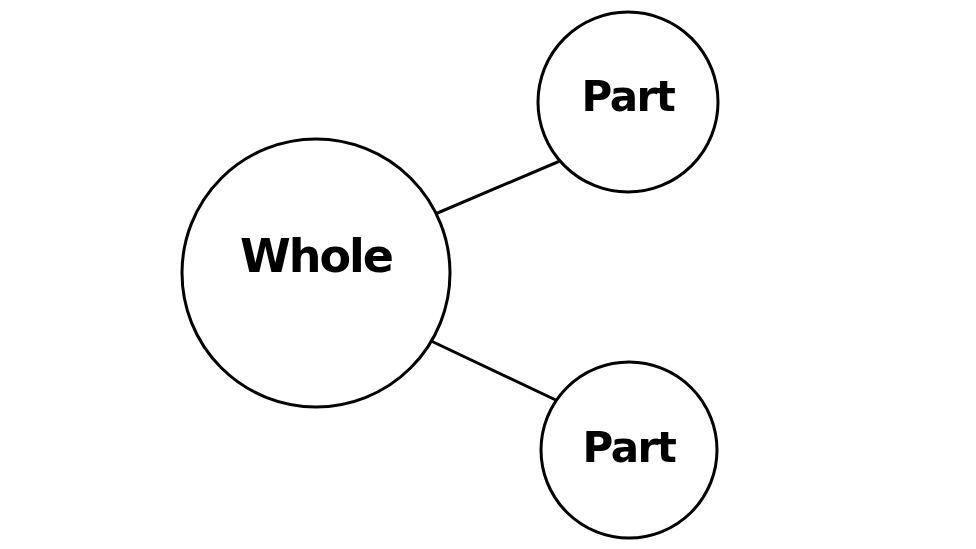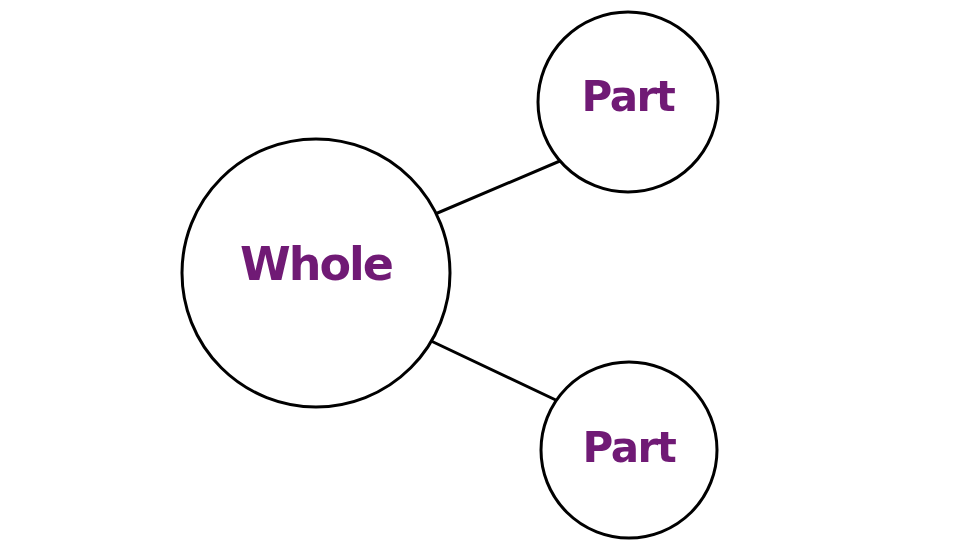"Part" .node-label { color: #701a75 -> #000000 }
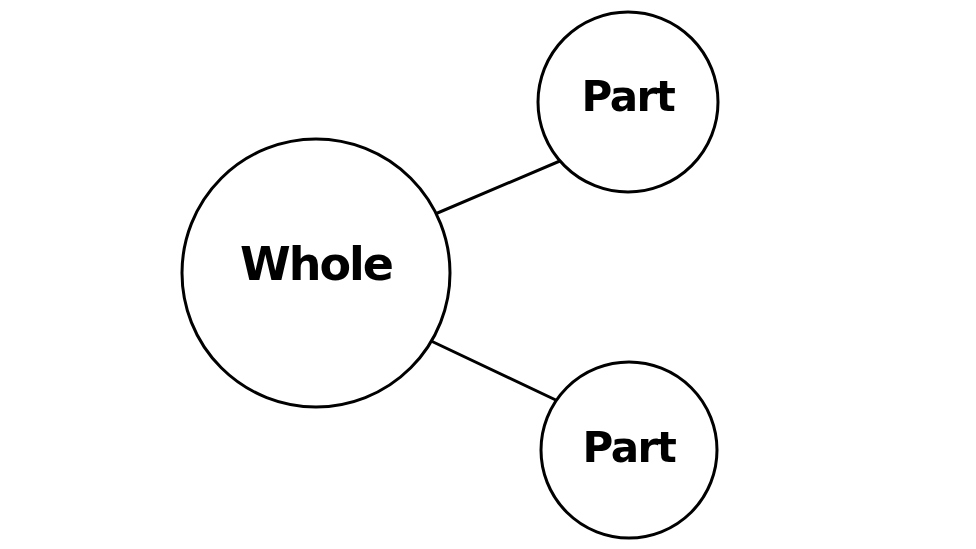"Whole" .node-label.whole { top: 264px -> 256px }
